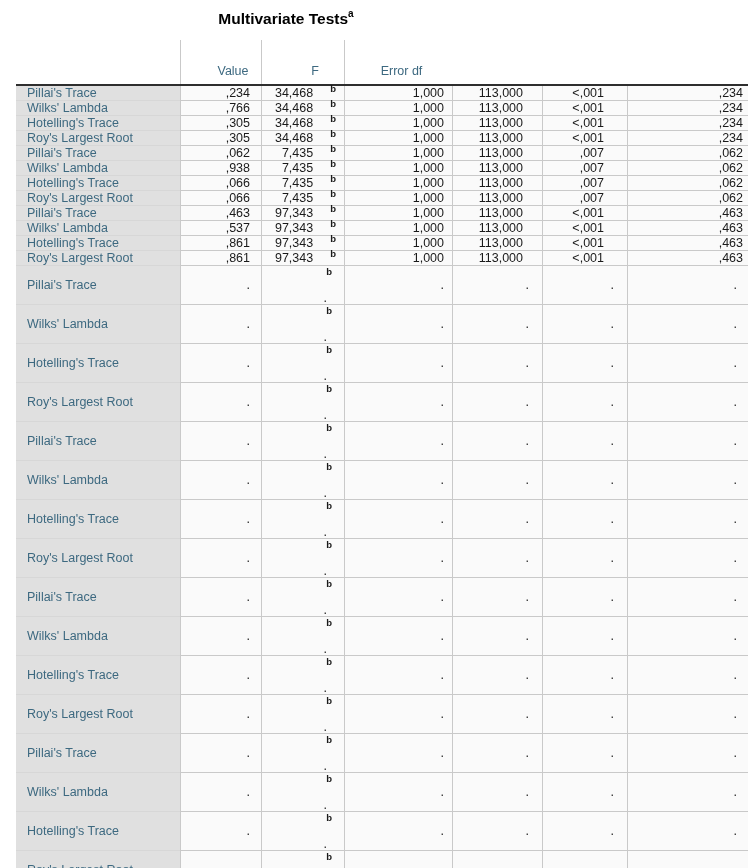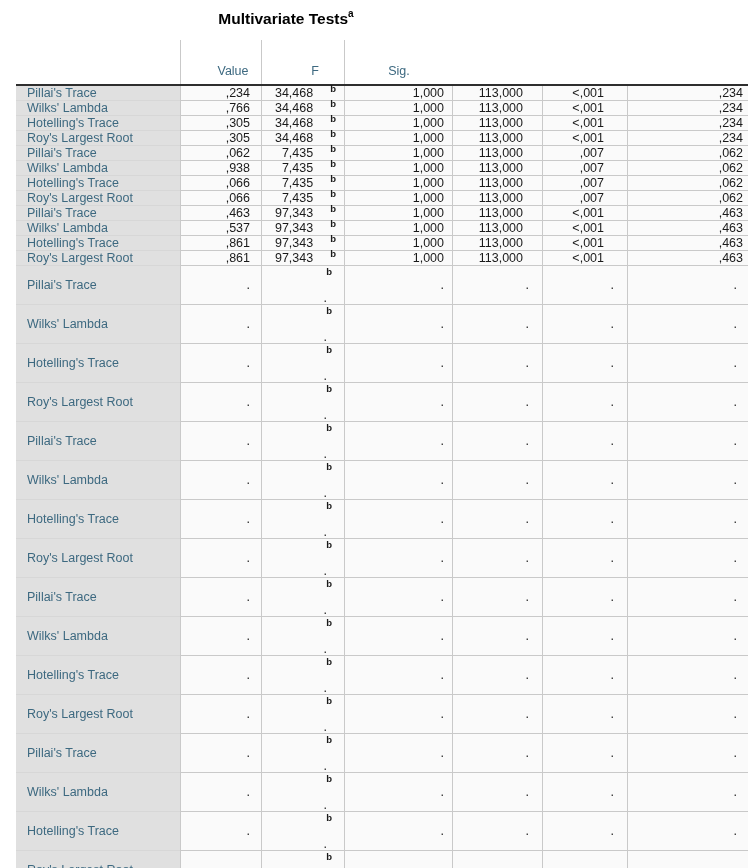"Error df" div.hcell { html: none -> <div>Error df</div> }
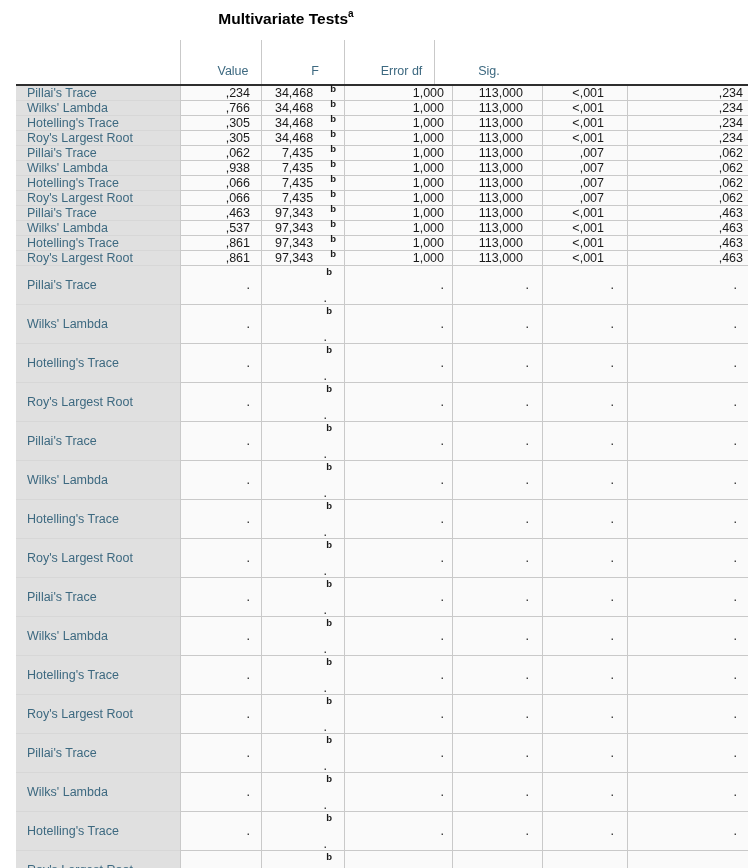"Sig." div.hcell { html: <div>Sig.</div> -> none }
